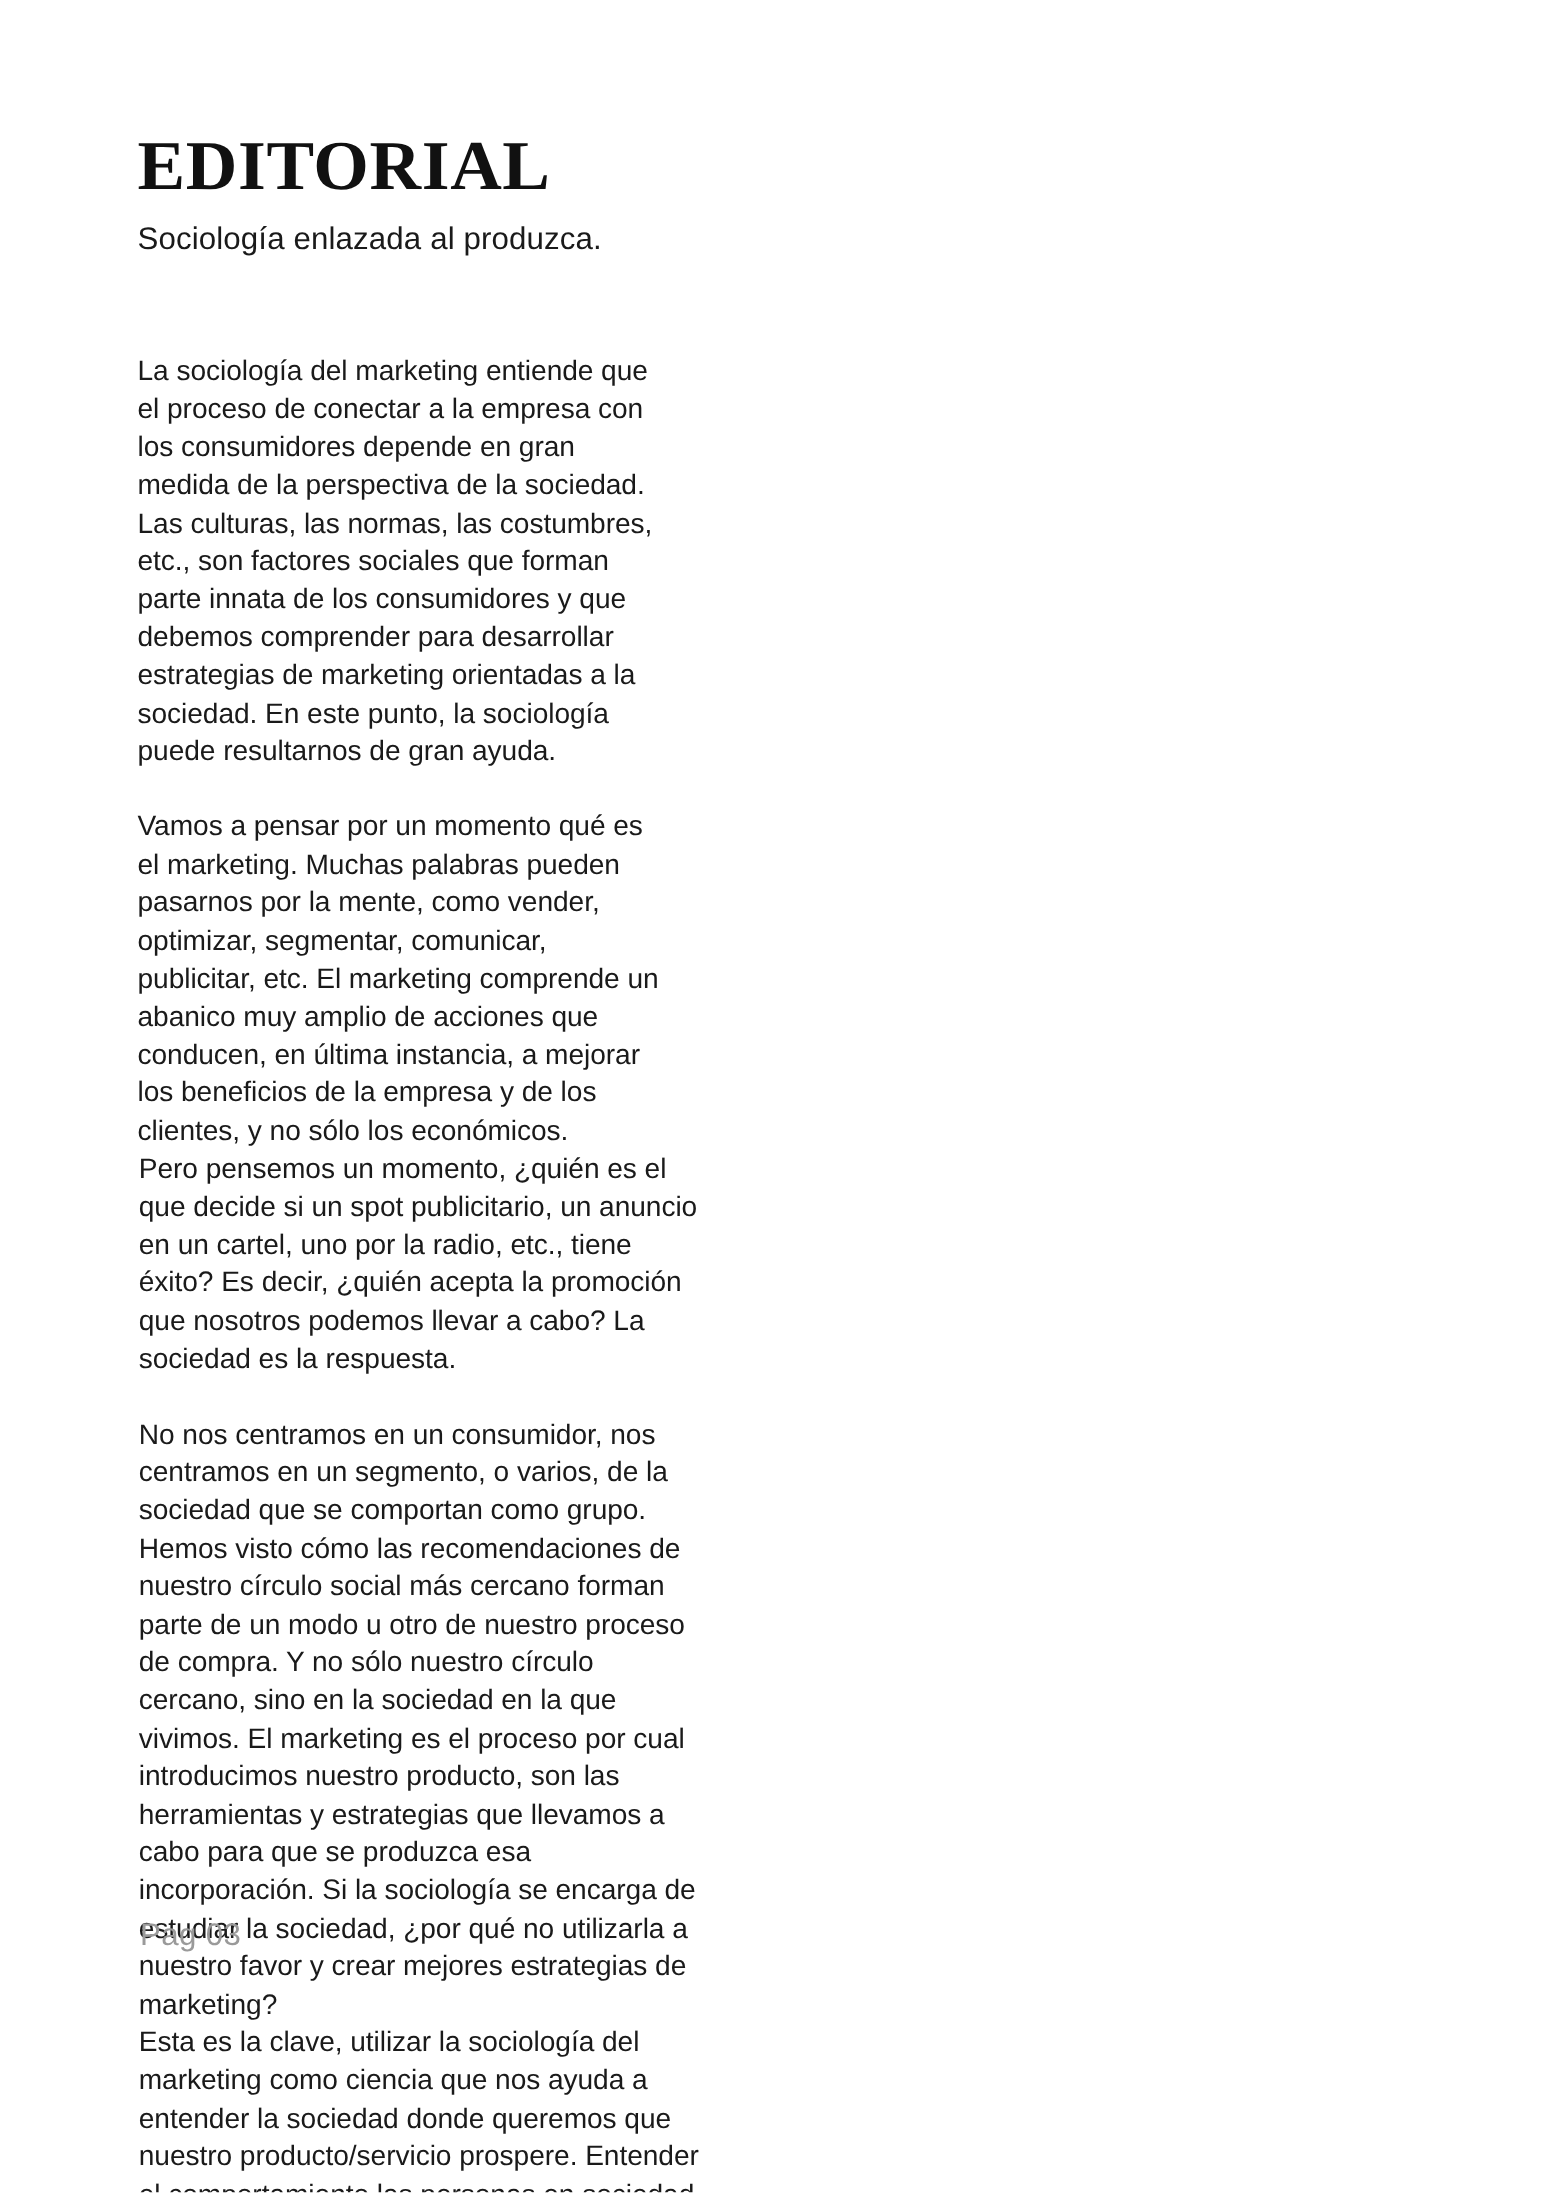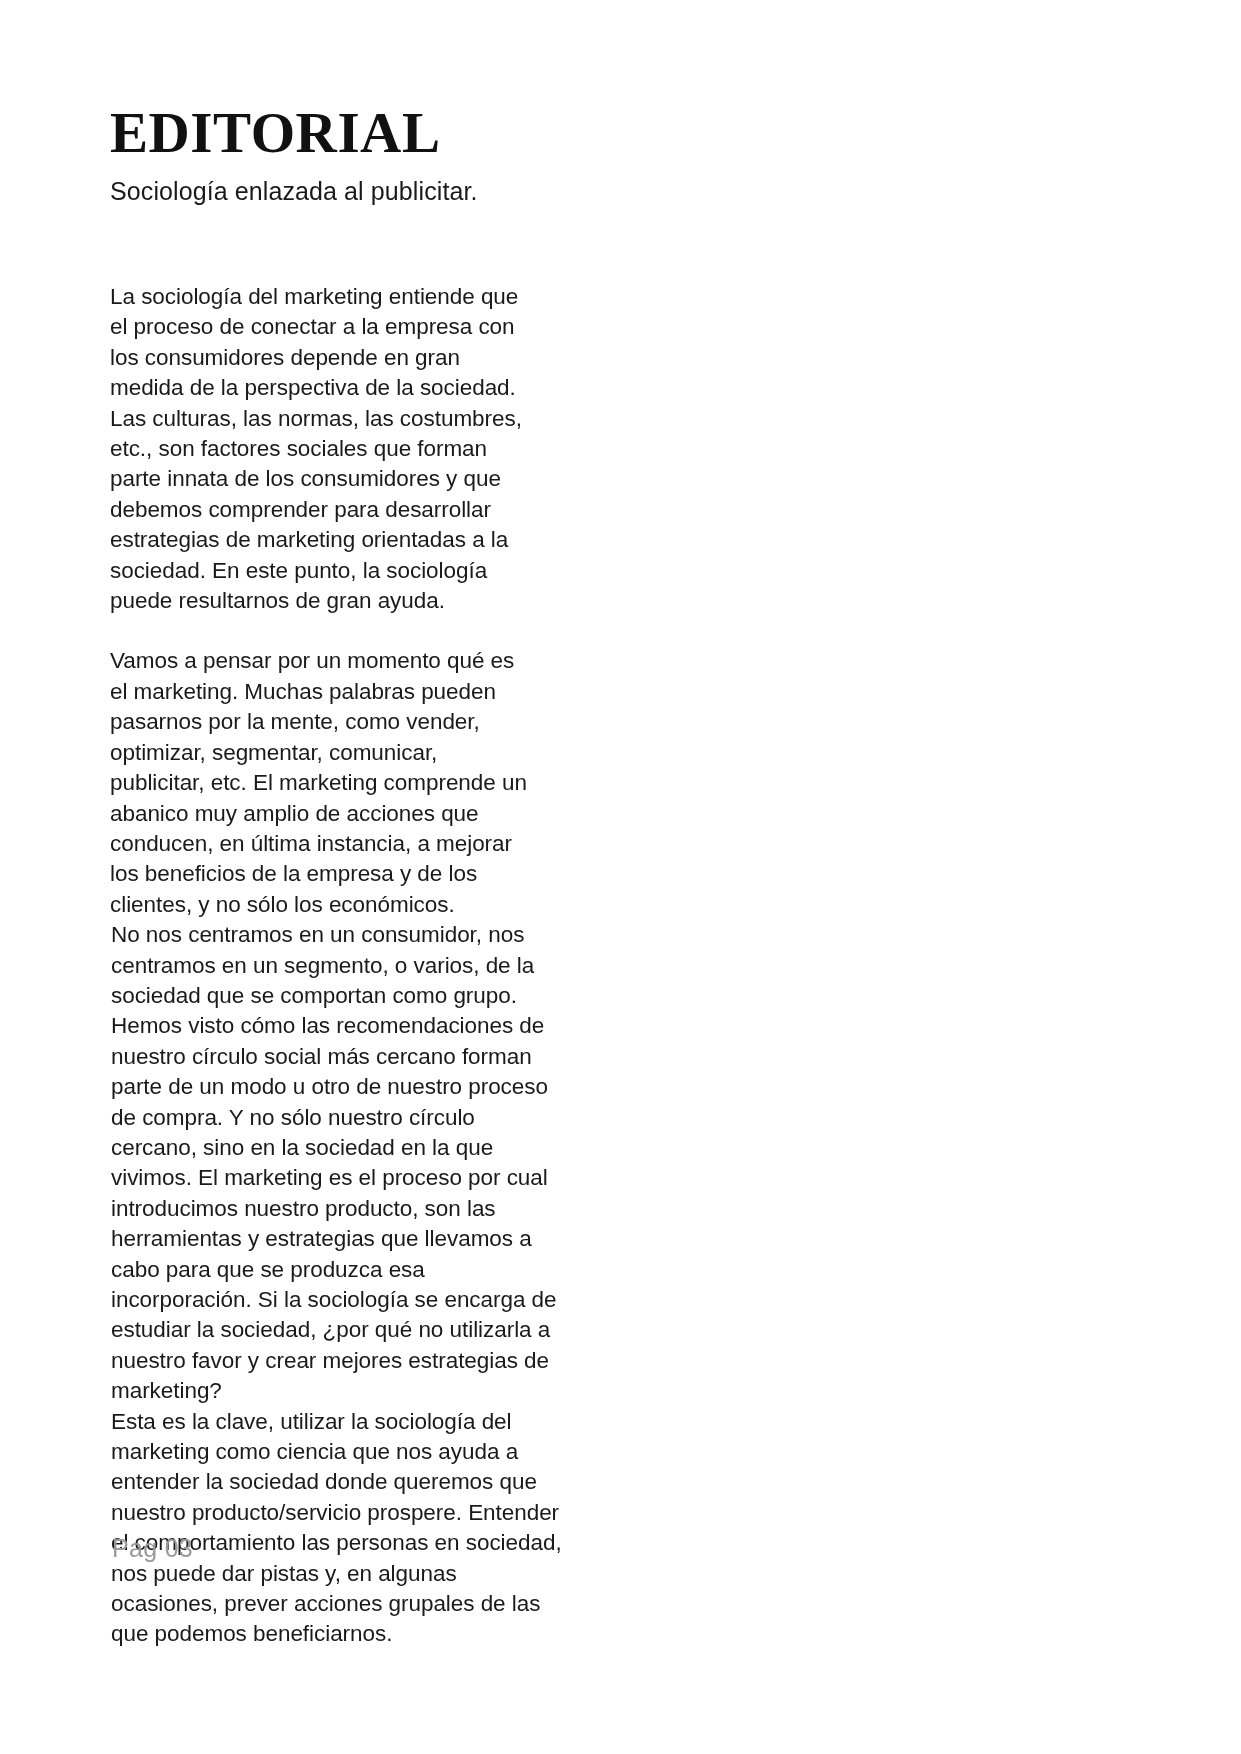"Sociología enlazada al publicitar." p.editorial-subtitle { text: publicitar -> produzca }
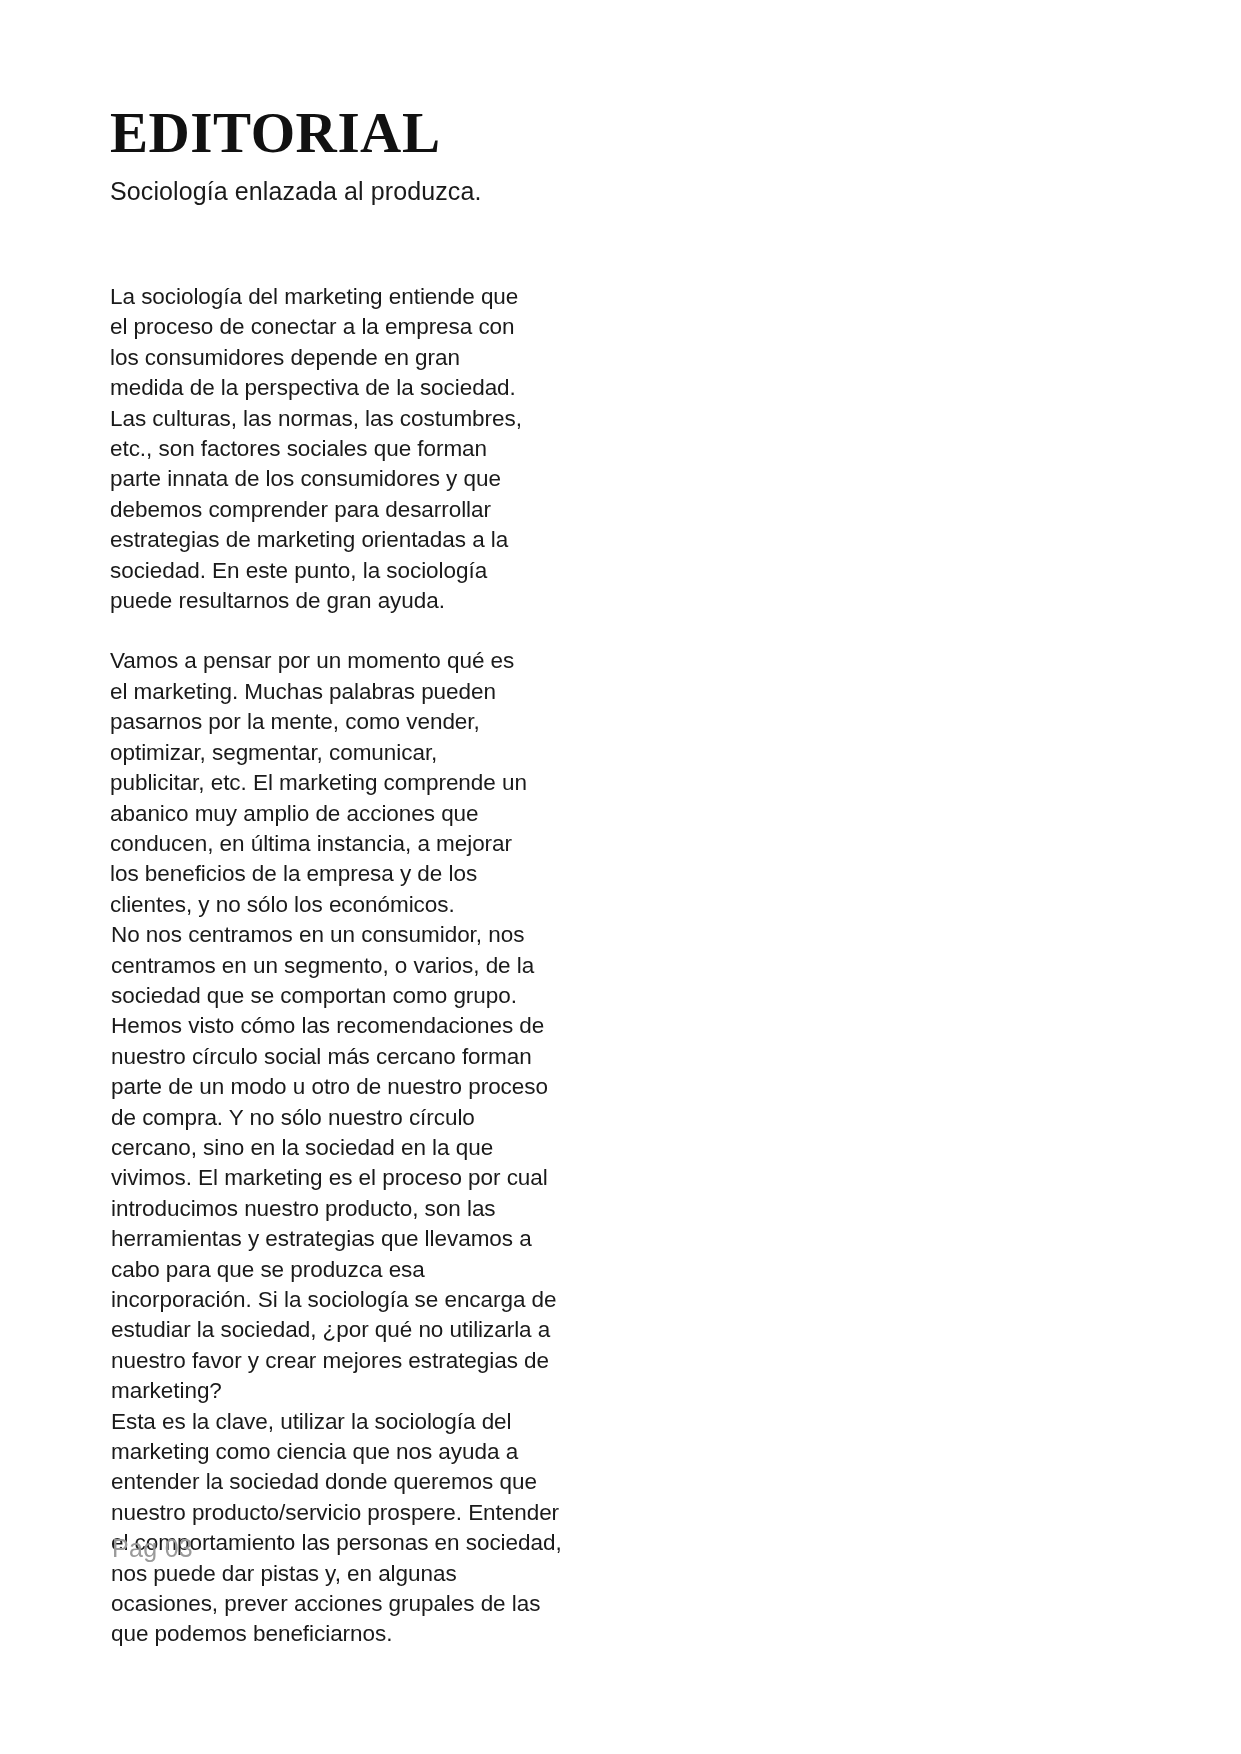"Pero pensemos un momento, ¿quién" p.para { html: none -> <p>Pero pensemos un momento, ¿quién es el que decide si un spot publicitario, un anuncio en un cartel, uno por la radio, etc., tiene éxito? Es decir, ¿quién acepta la promoción que nosotros podemos llevar a cabo? La sociedad es la respuesta.</p> }
